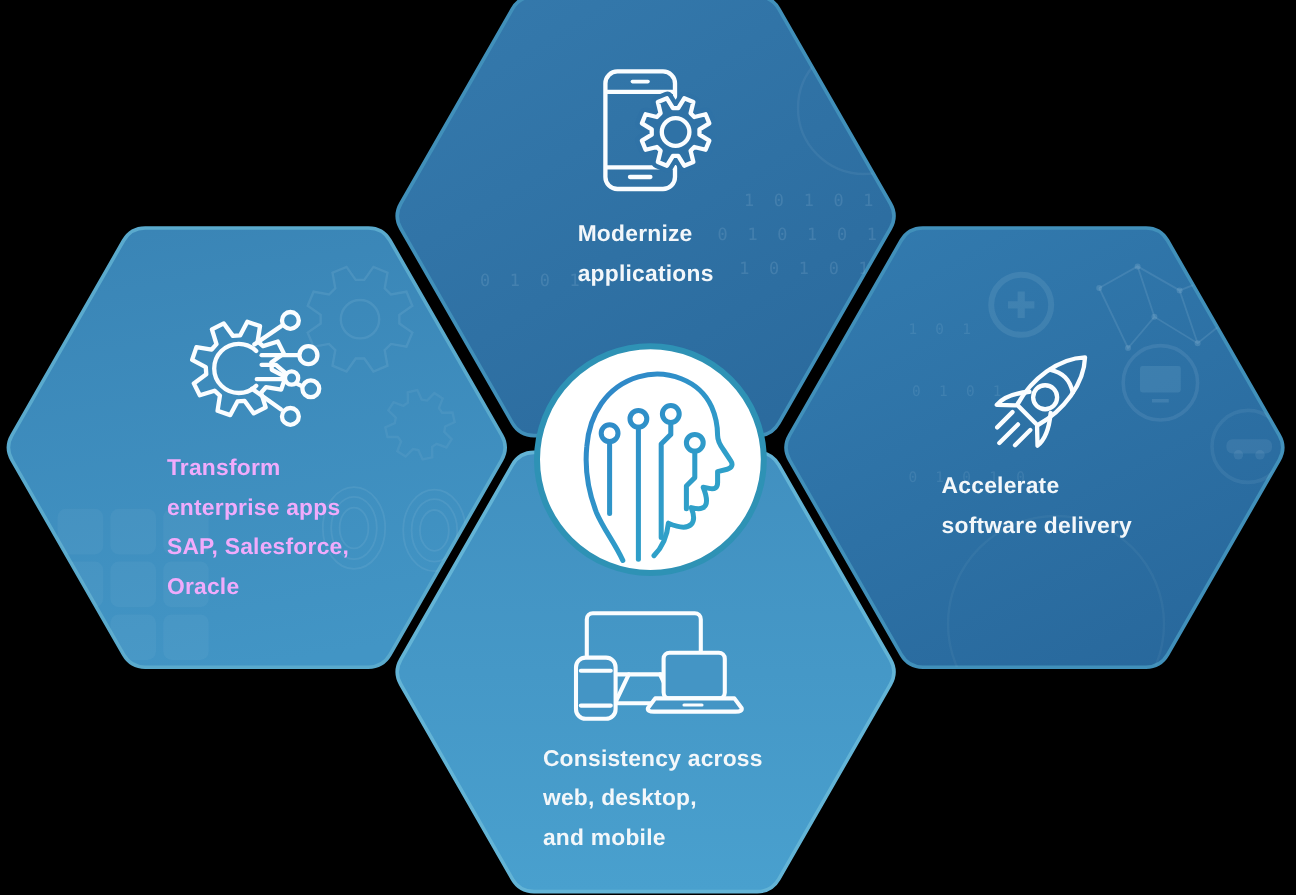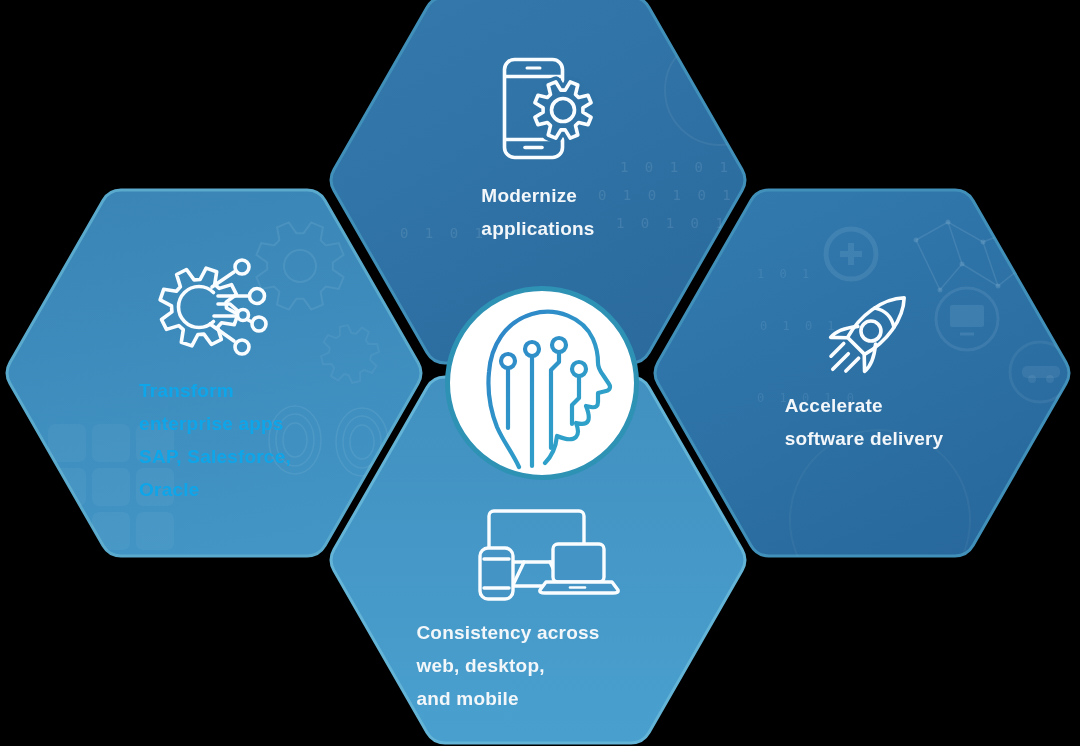"Transform" div.label { color: #0ea5e9 -> #f0abfc }
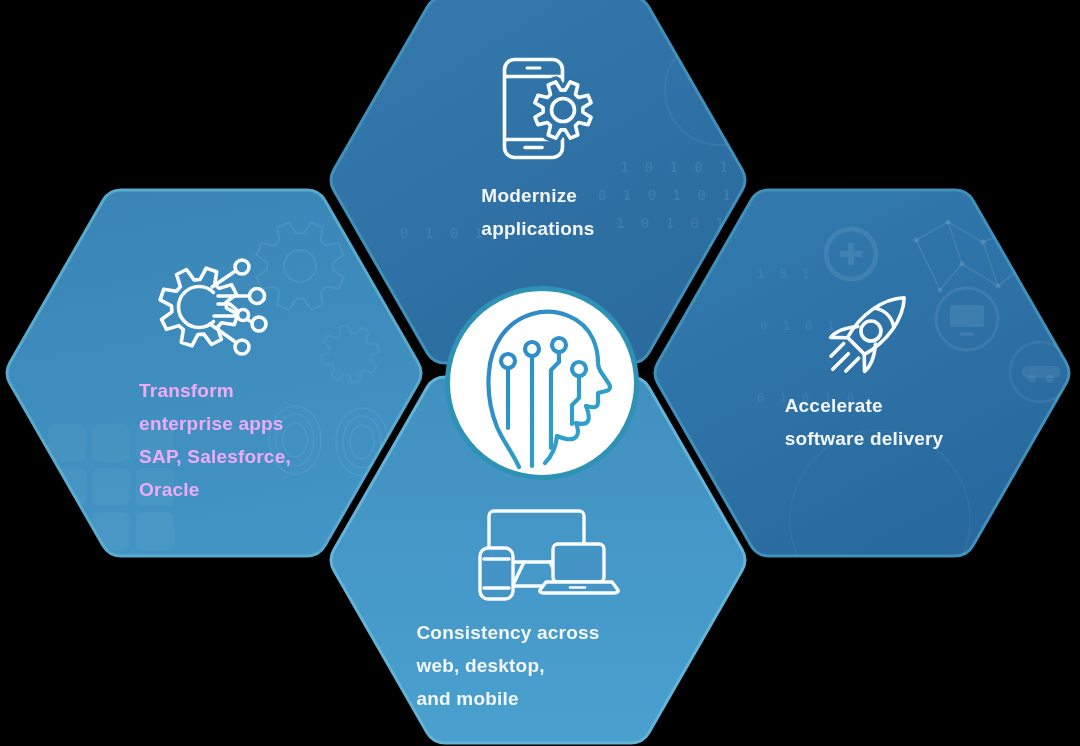"Consistency across" div.label { left: 508px -> 544px }
